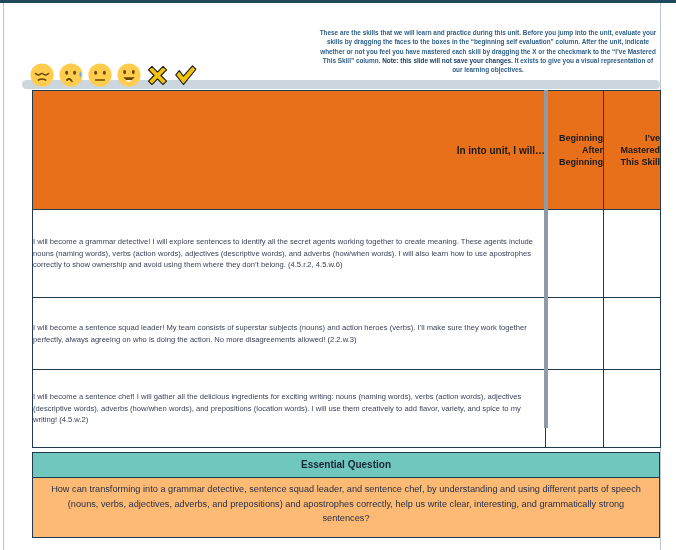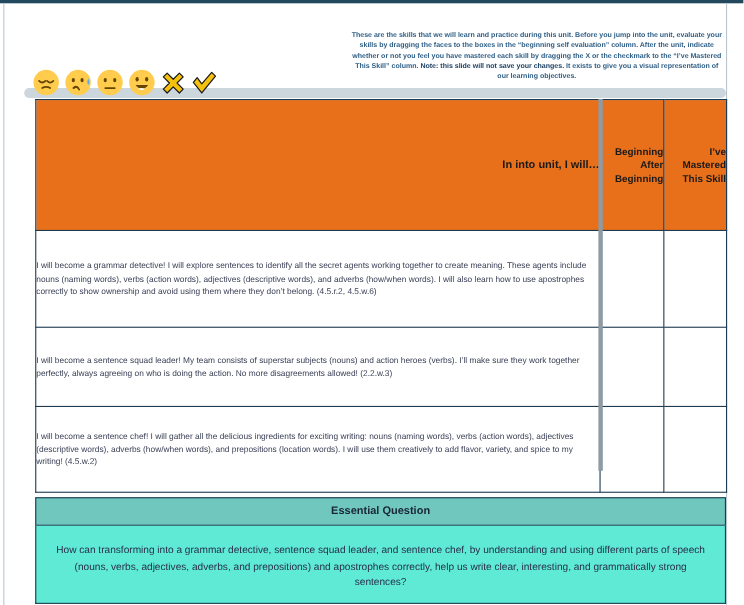"How can transforming into a" .eq-body { background: #5eead4 -> #fdba74; padding: 15px 14px 11px 14px -> 4px 14px 11px 14px }
